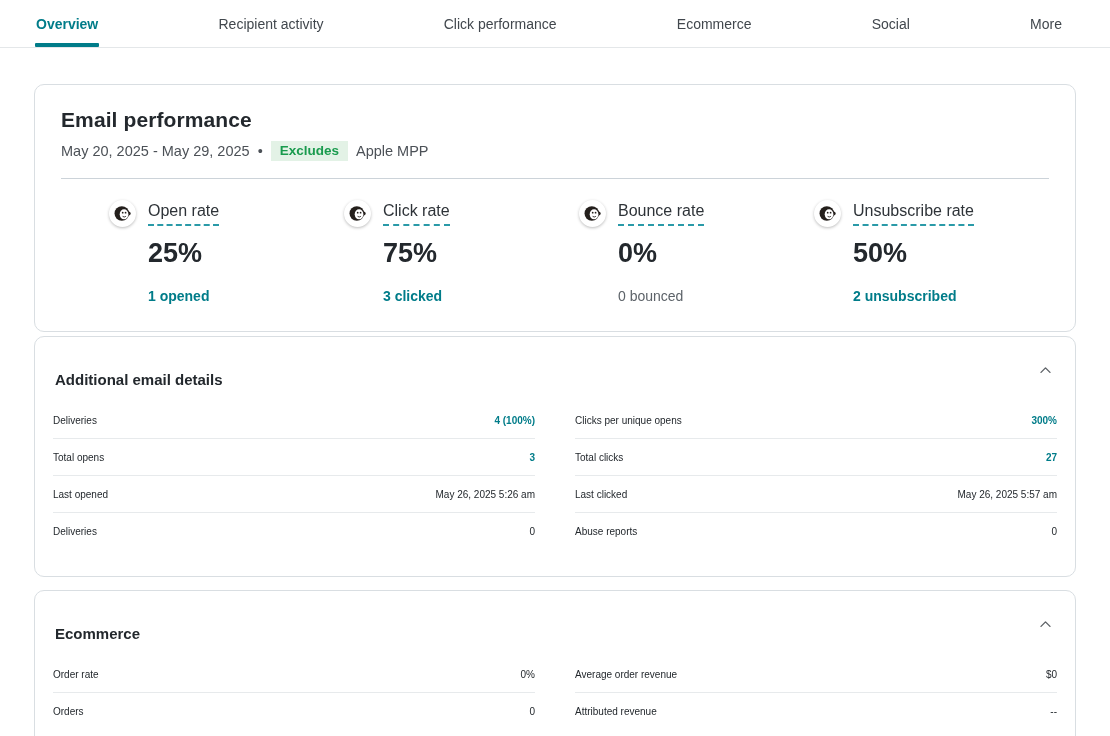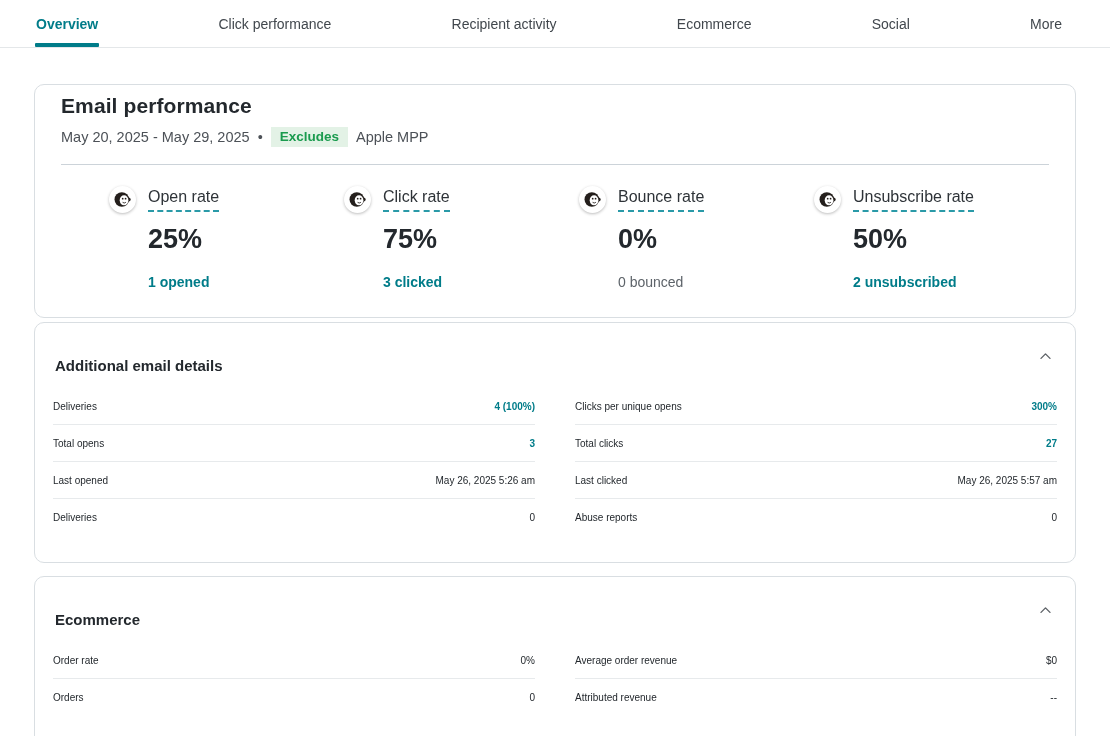"Click performance" div.tab { order: before "Recipient activity" -> after "Recipient activity" }
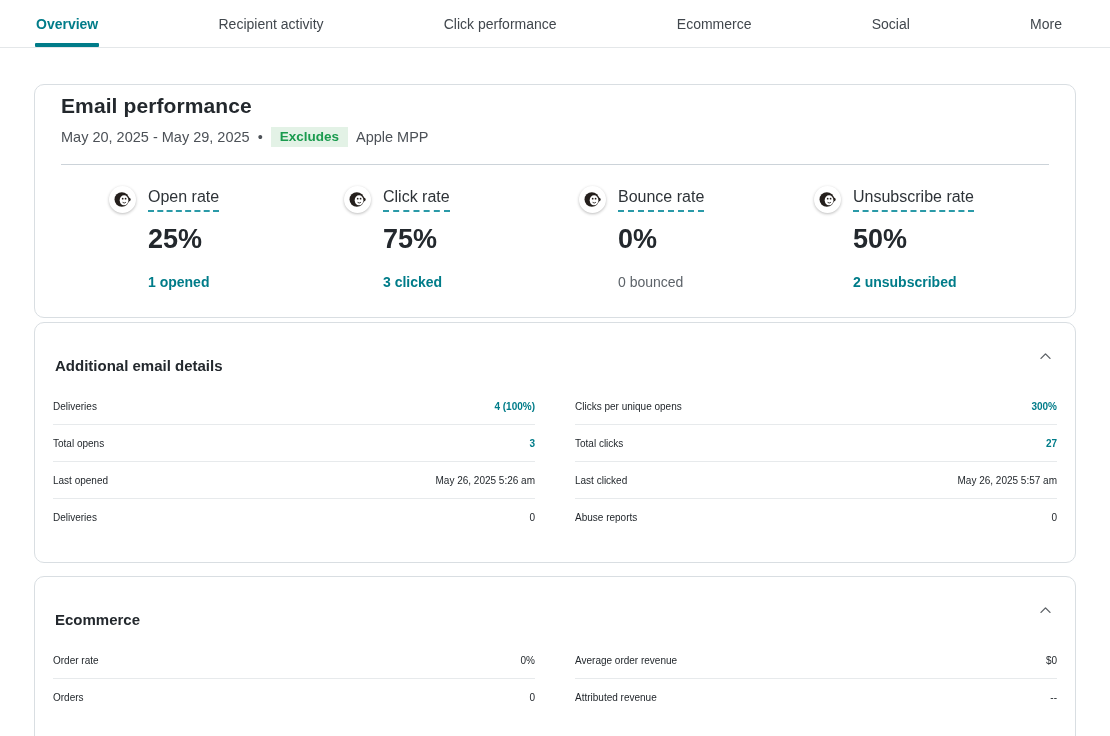"Email performance" .card-1 { padding: 9px 26px 26px 26px -> 23px 26px 26px 26px }
